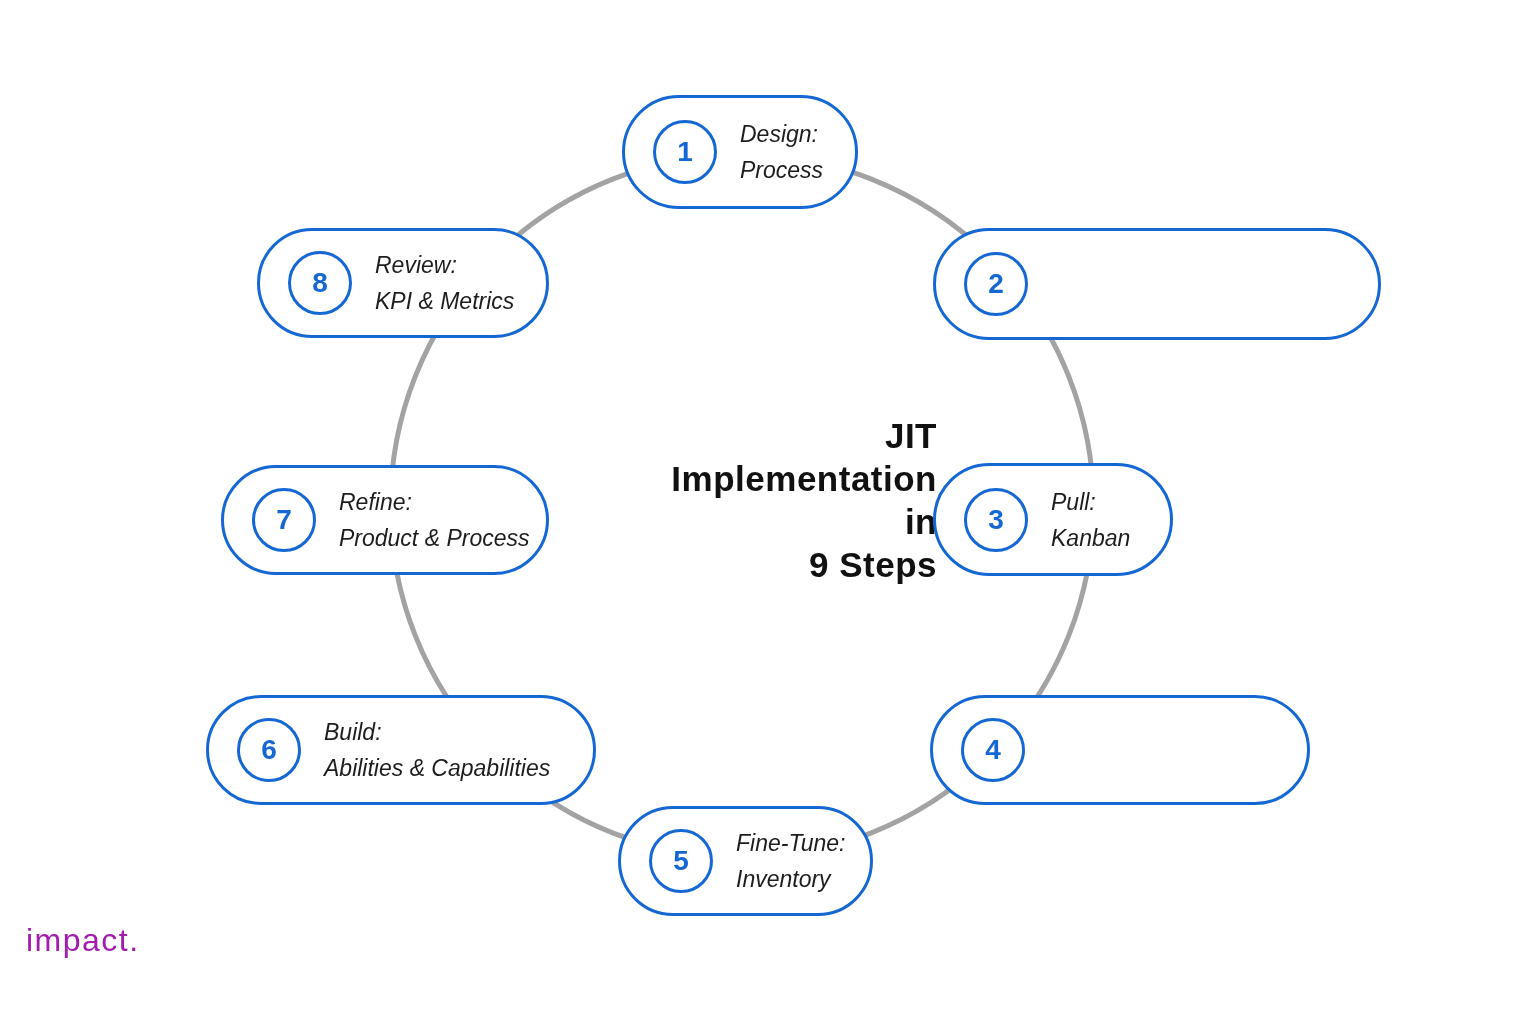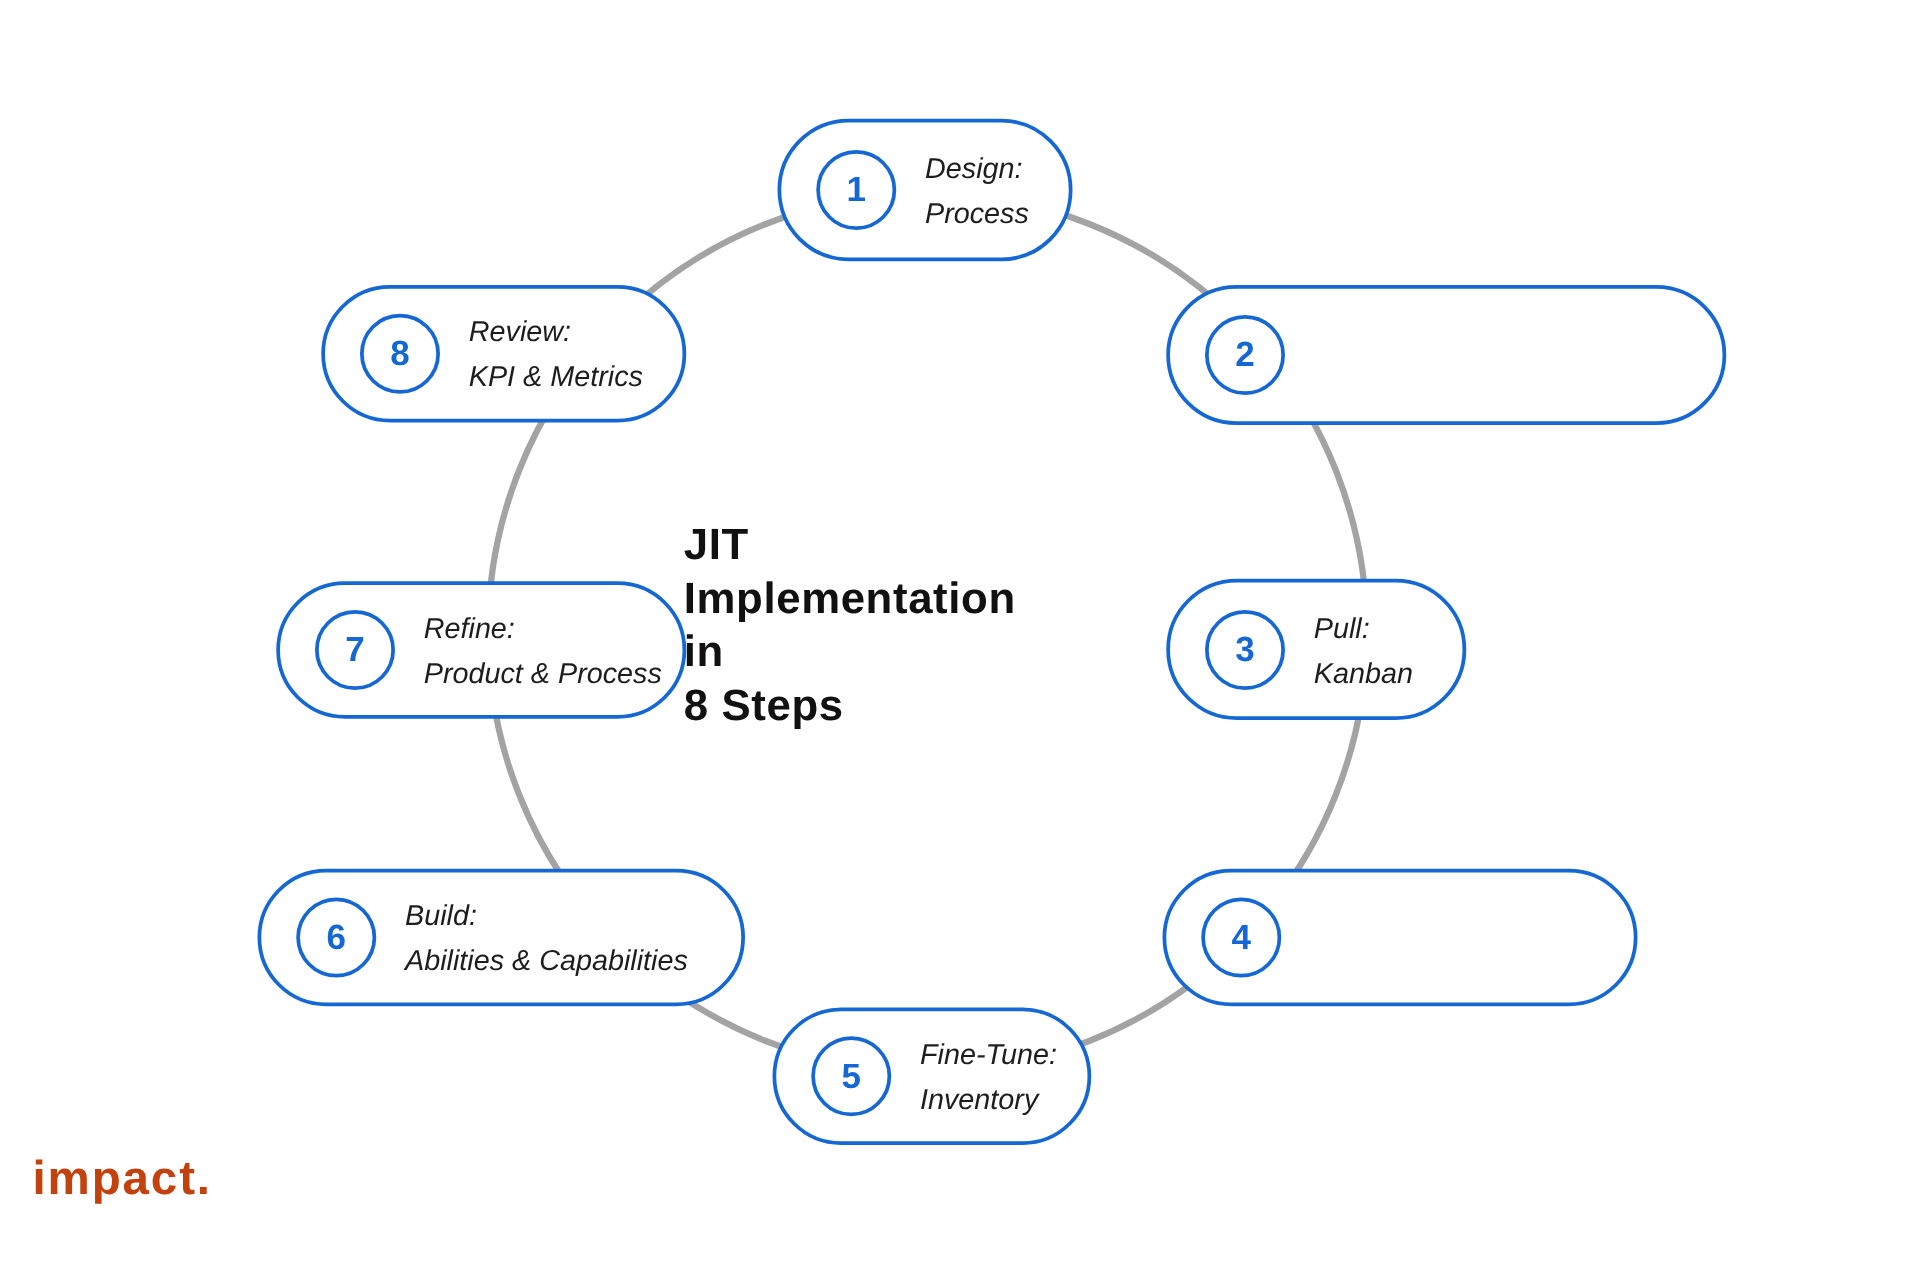"JIT" .title { text-align: left -> right }
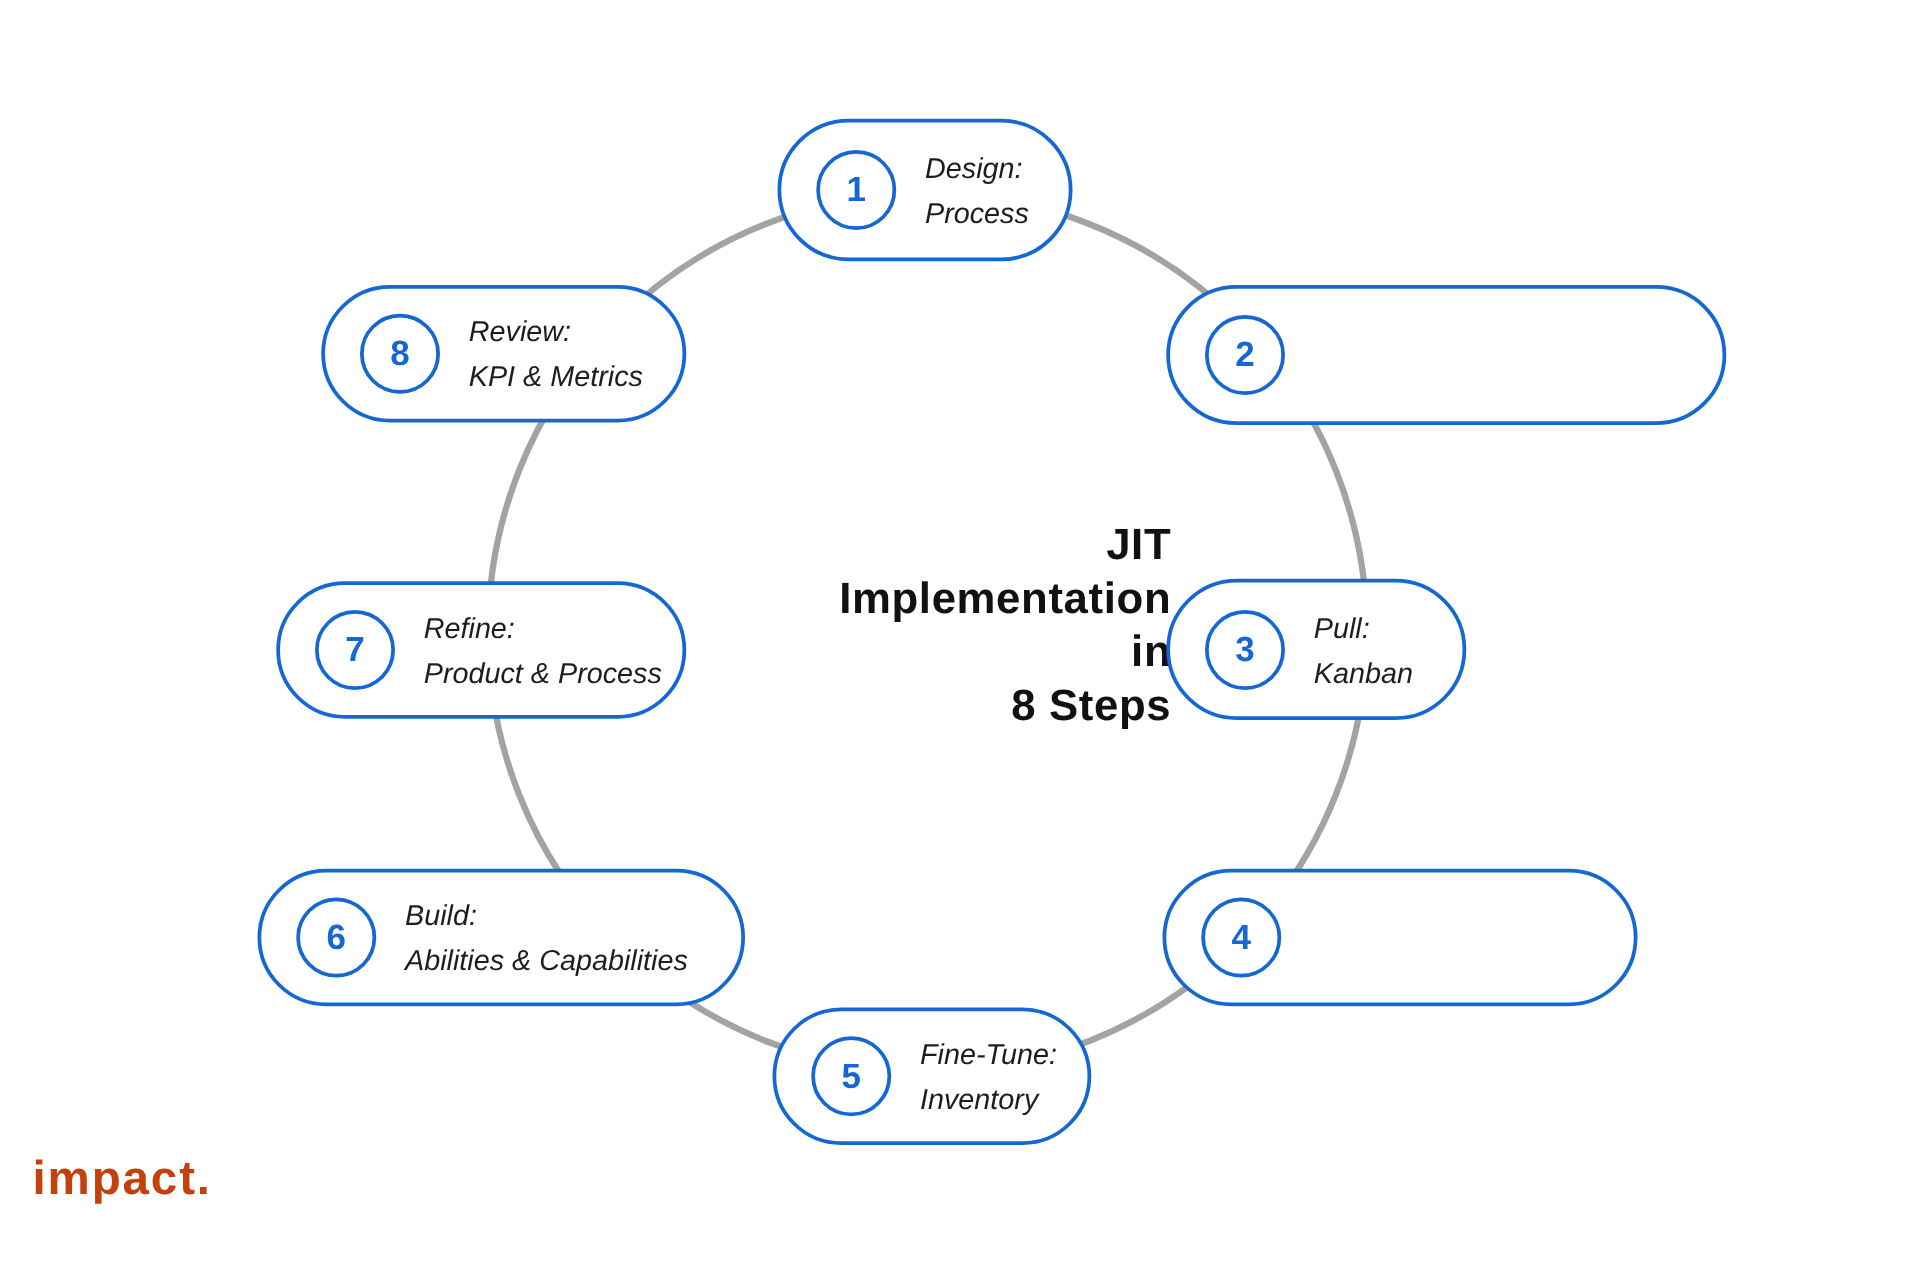"8 Steps" div { text: 8 -> 9 }
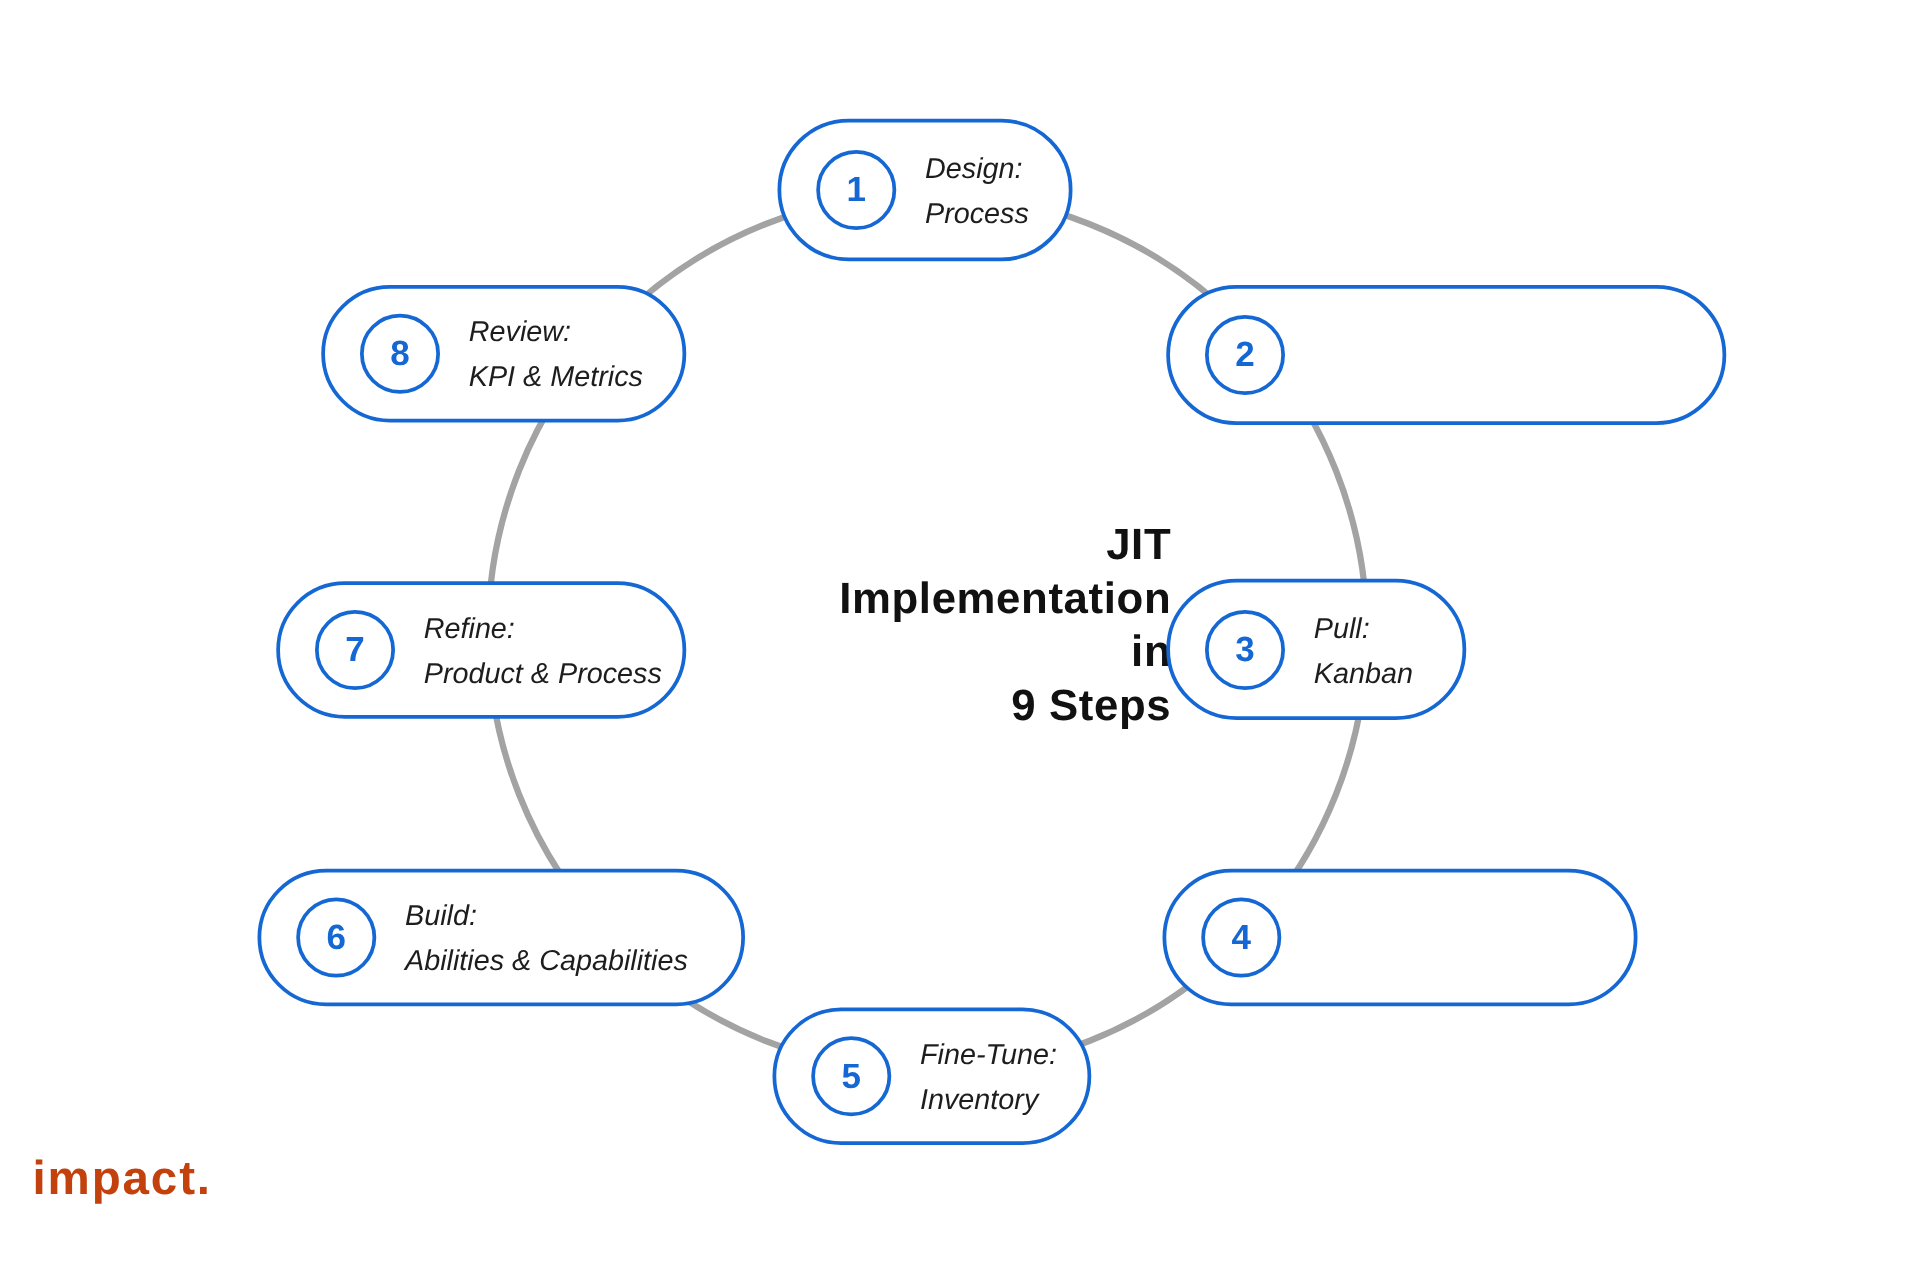"impact." .logo { color: #c2410c -> #a21caf; font-size: 38px -> 32px; font-weight: bold -> normal }
